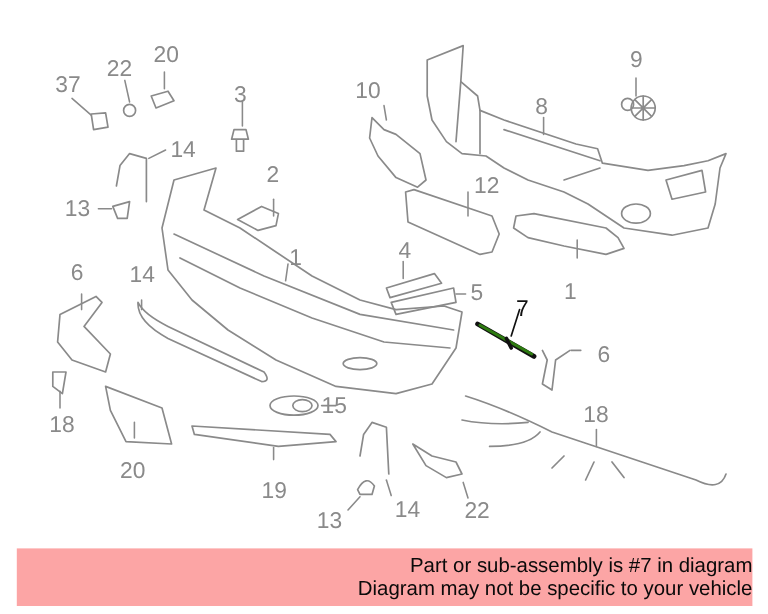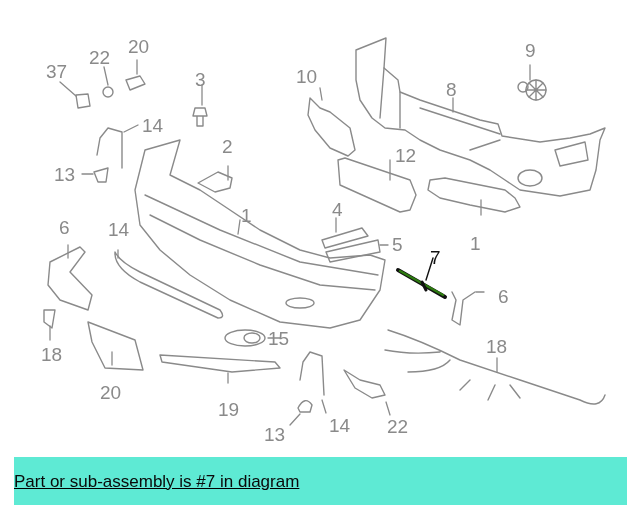"Part or sub-assembly is #7" #banner { align-items: flex-start -> flex-end; background: #5eead4 -> #fca5a5; text-decoration: underline -> none }
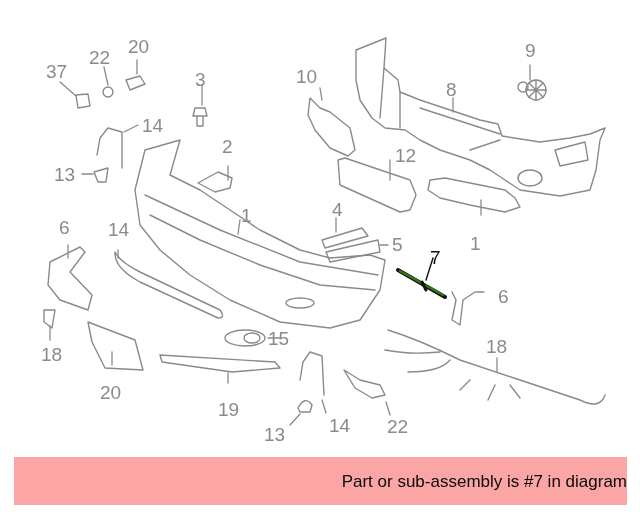"Diagram may not be specific" span { html: none -> <span>Diagram may not be specific to your vehicle</span> }
